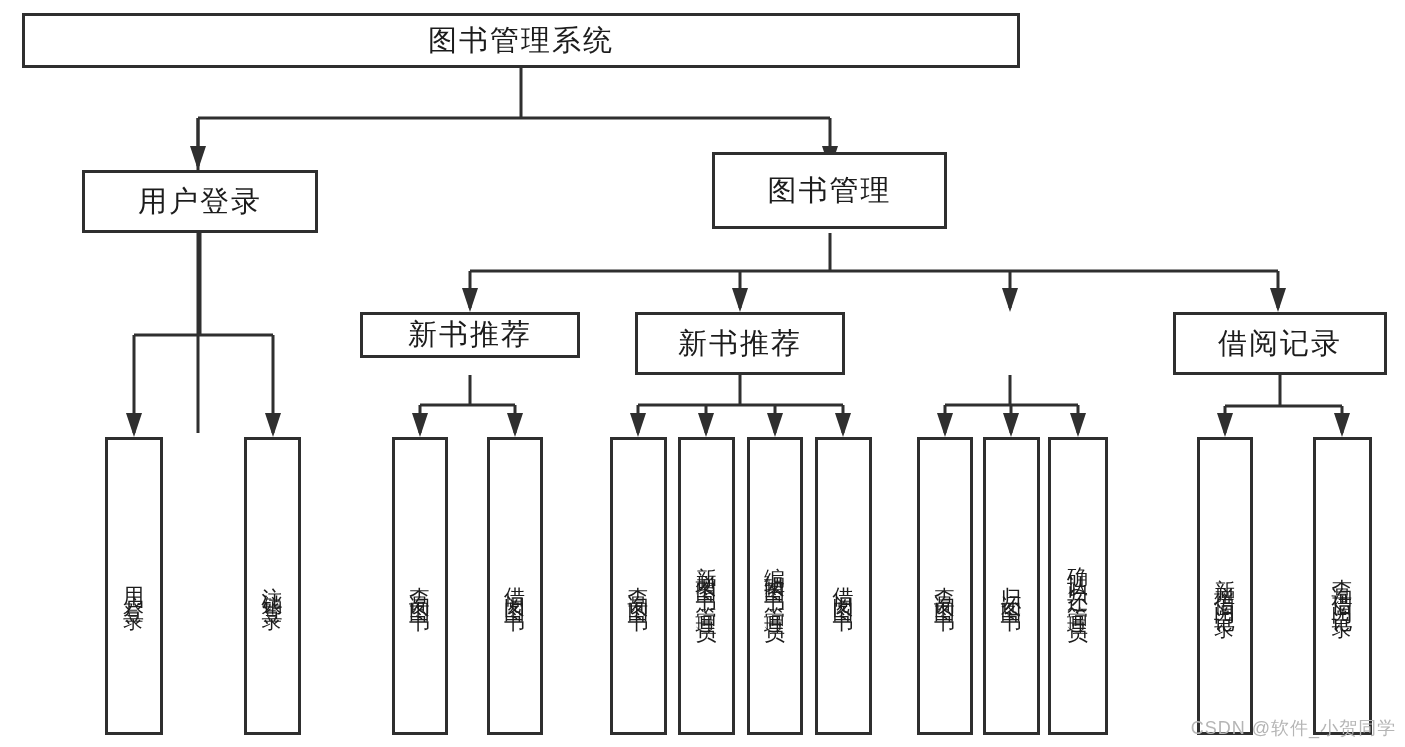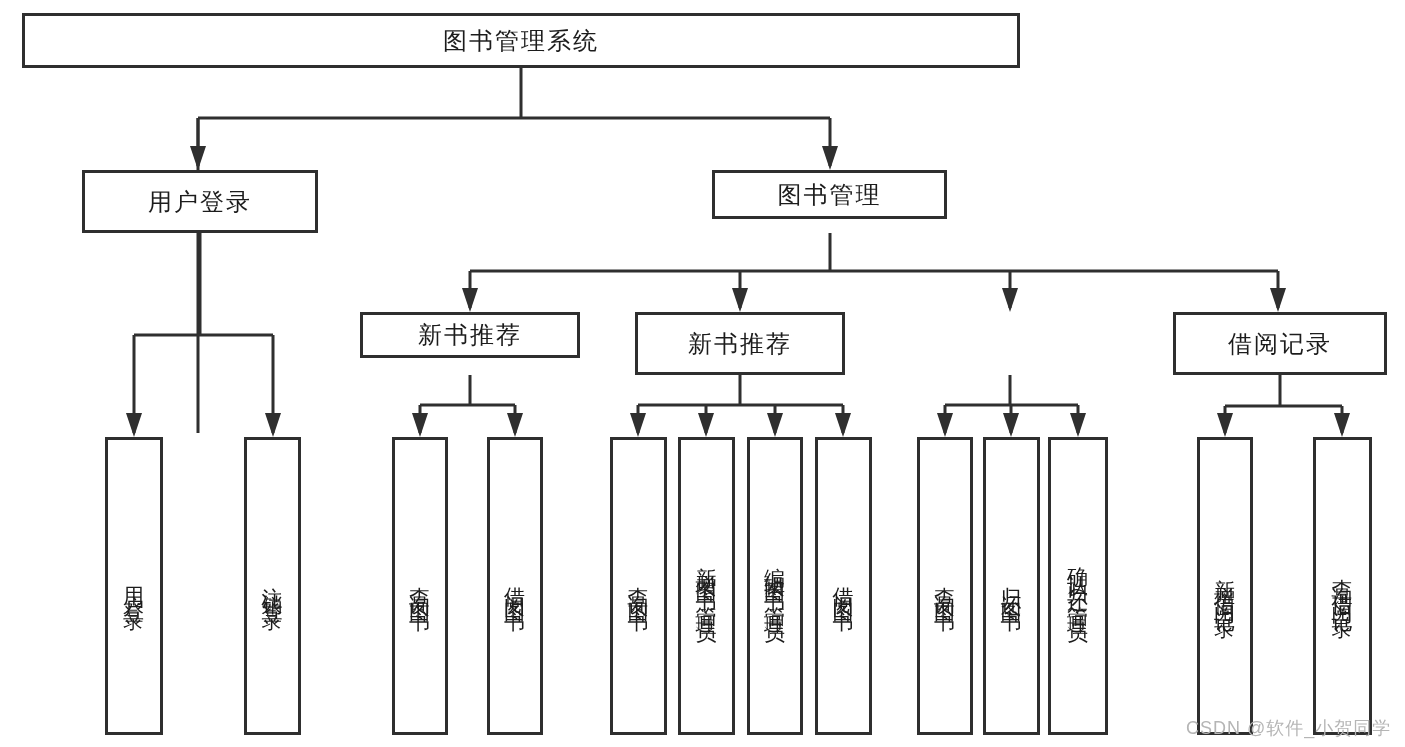"图书管理系统" .h { font-size: 24px -> 29px }
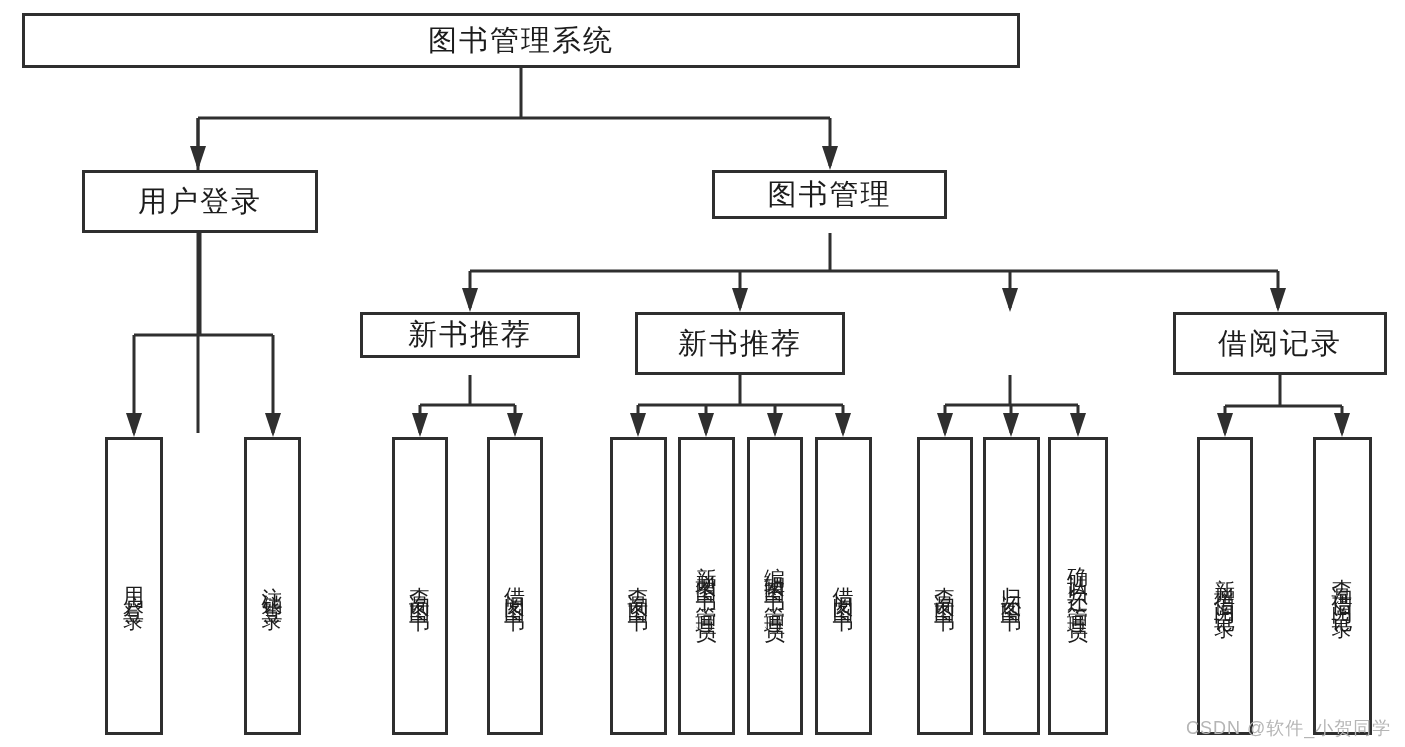"图书管理" div.box { height: 49px -> 77px; top: 170px -> 152px }
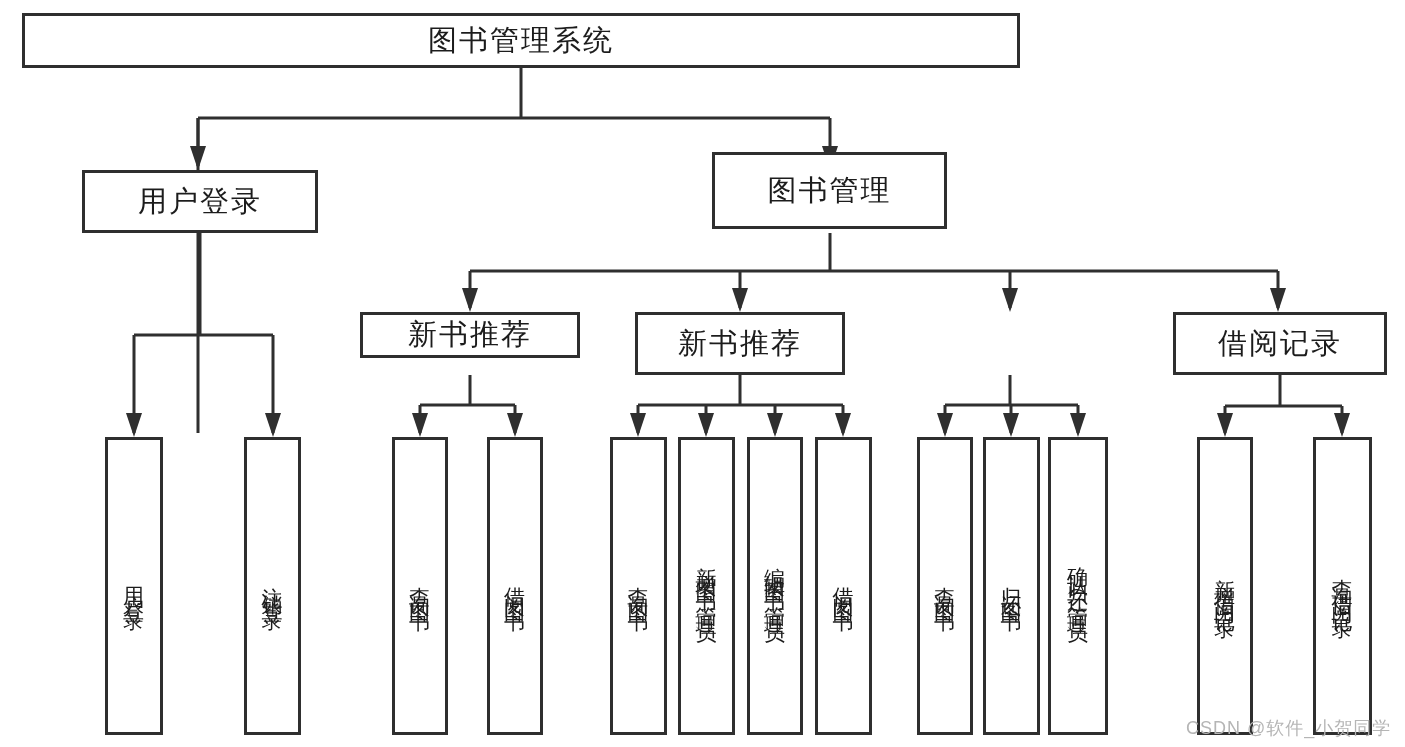"CSDN @软件_小贺同学" .watermark { text-align: none -> center }
